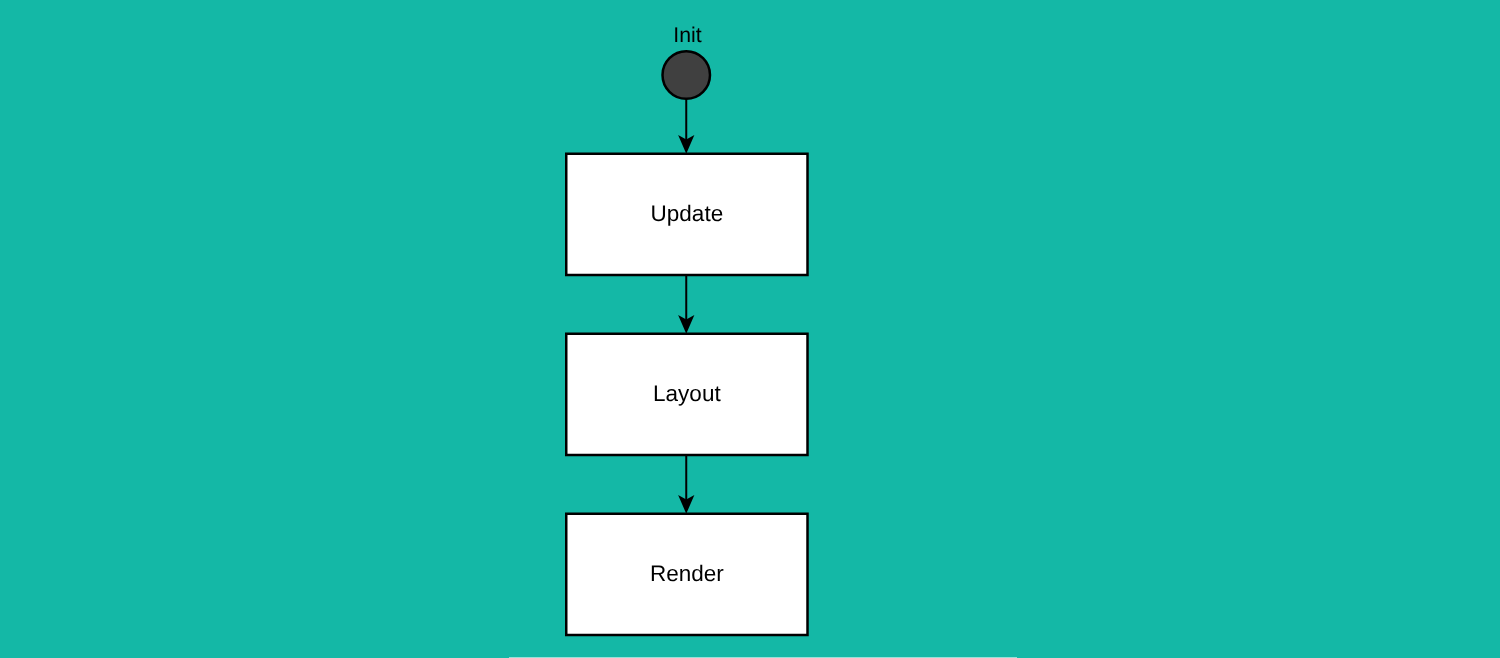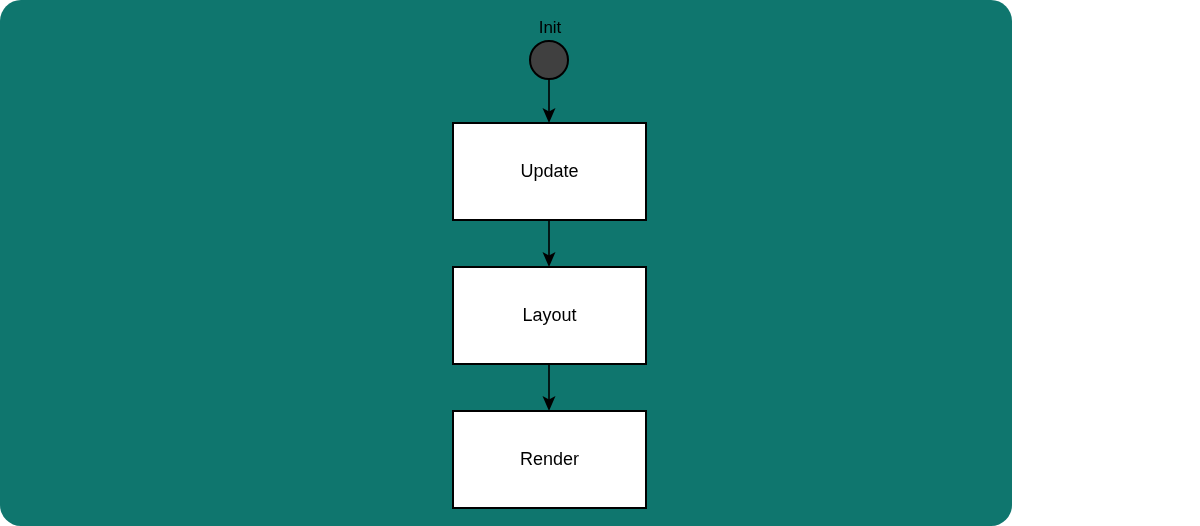"Init" #canvas { background: #0f766e -> #14b8a6; border-radius: 21px -> none; width: 1012px -> 1200px }
